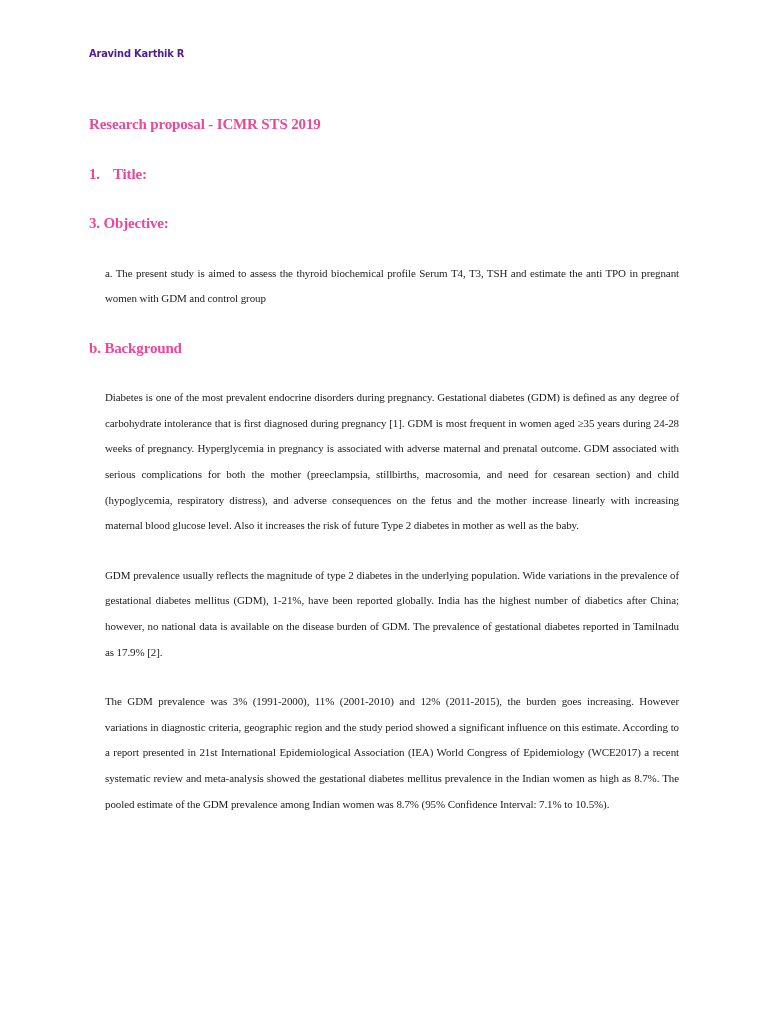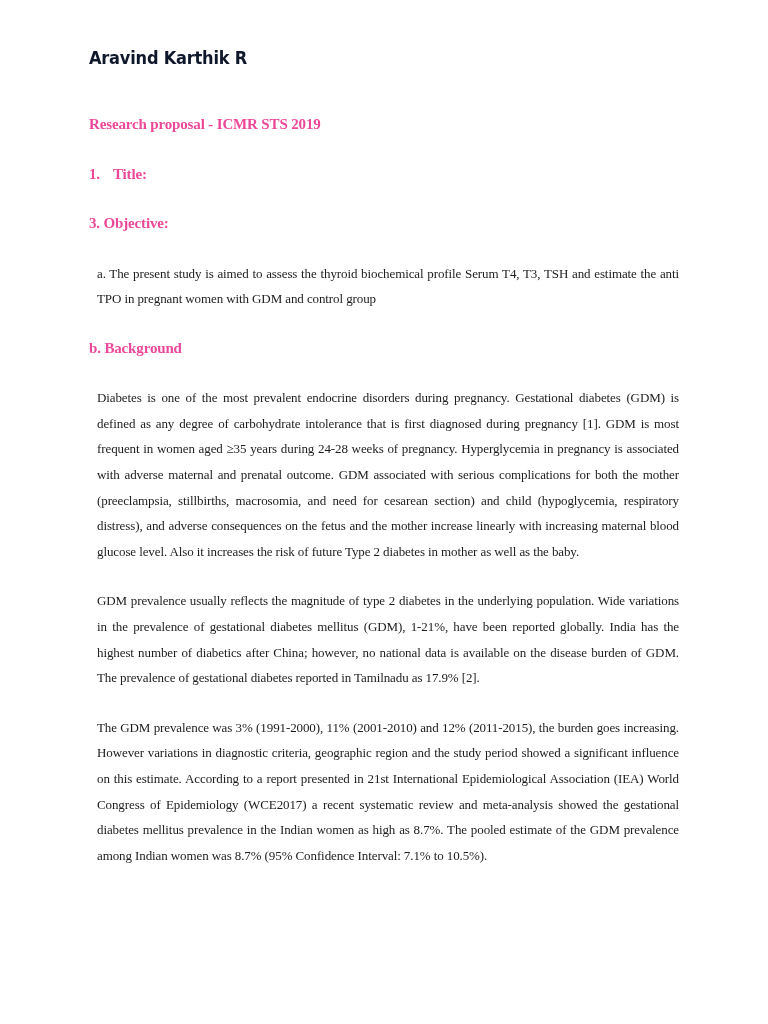"Aravind Karthik R" .doc-header { color: #0f172a -> #4c1d95; font-size: 18px -> 11px }
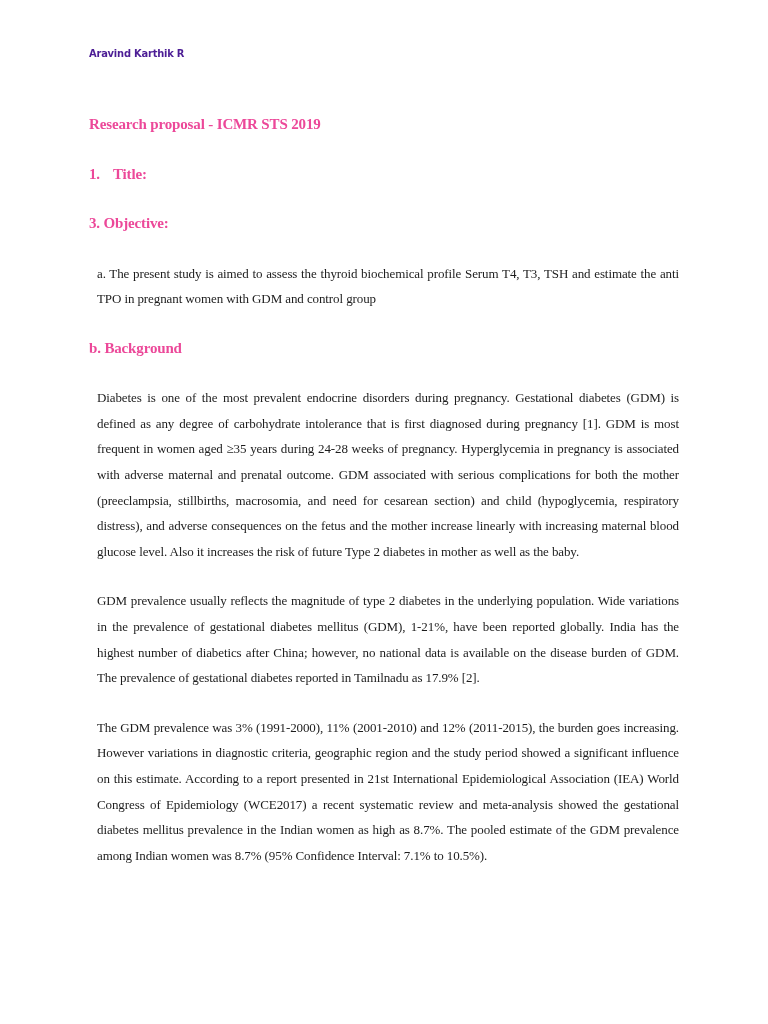"a. The present study is" p.para { font-size: 13px -> 11px; margin: 0 0 24px 8px -> 0 0 24px 16px }
